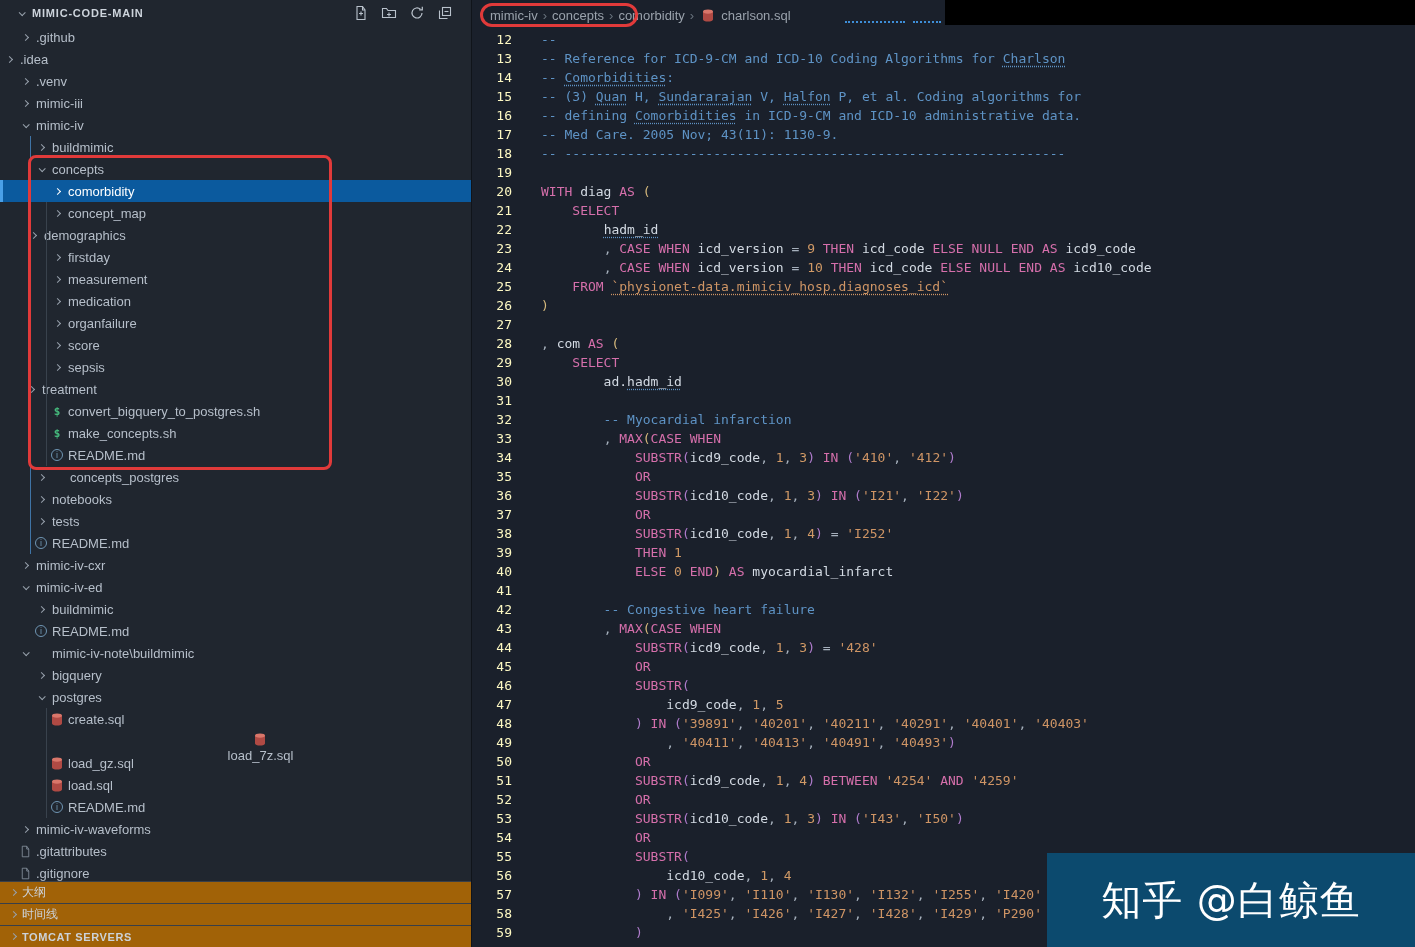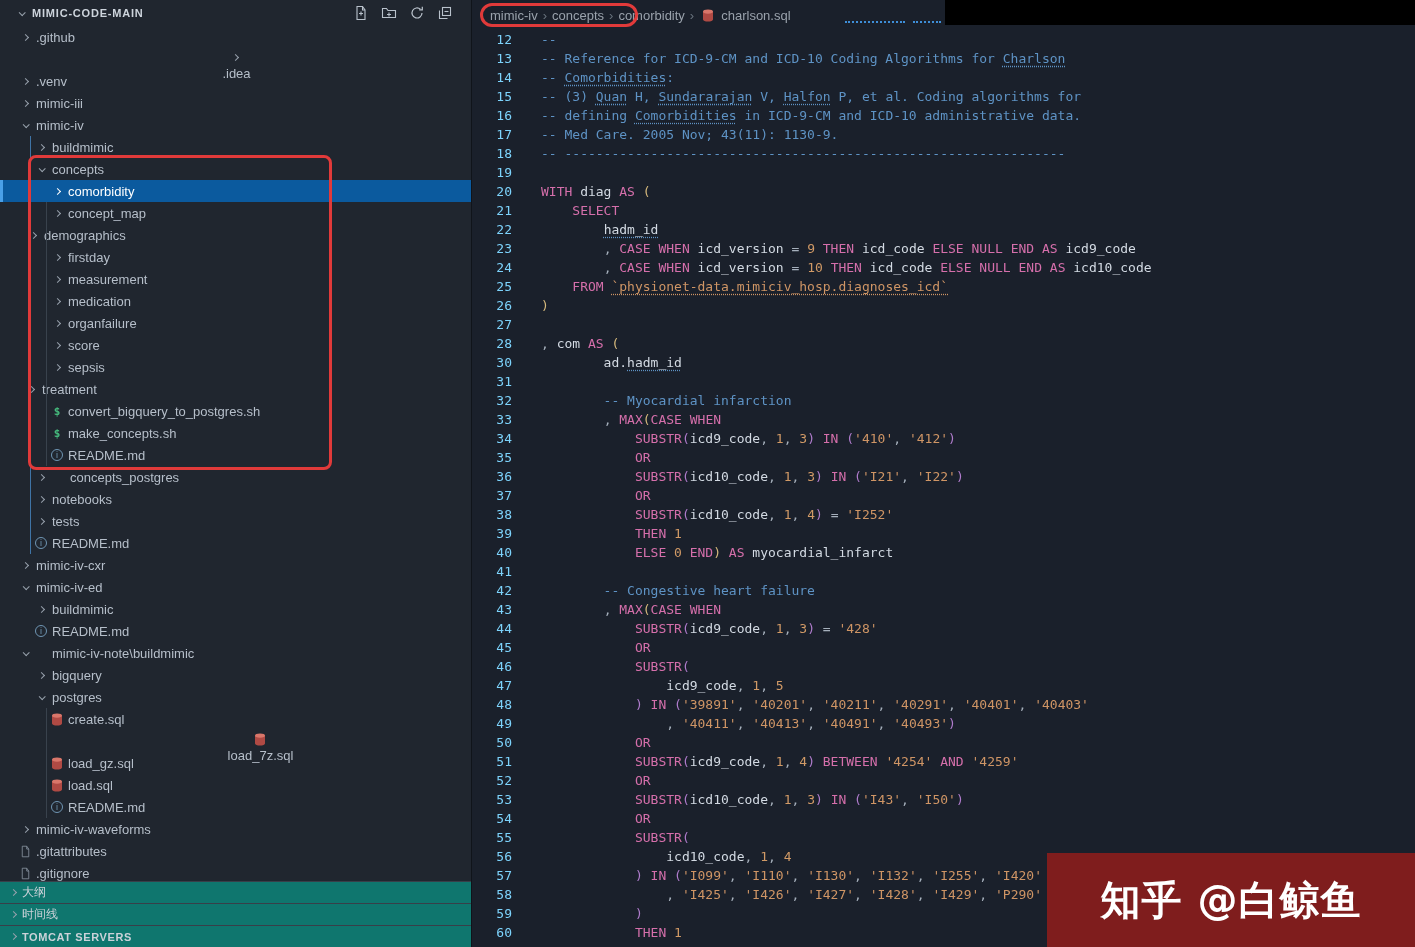"12" .ln { color: #7dd3fc -> #fef9c3 }
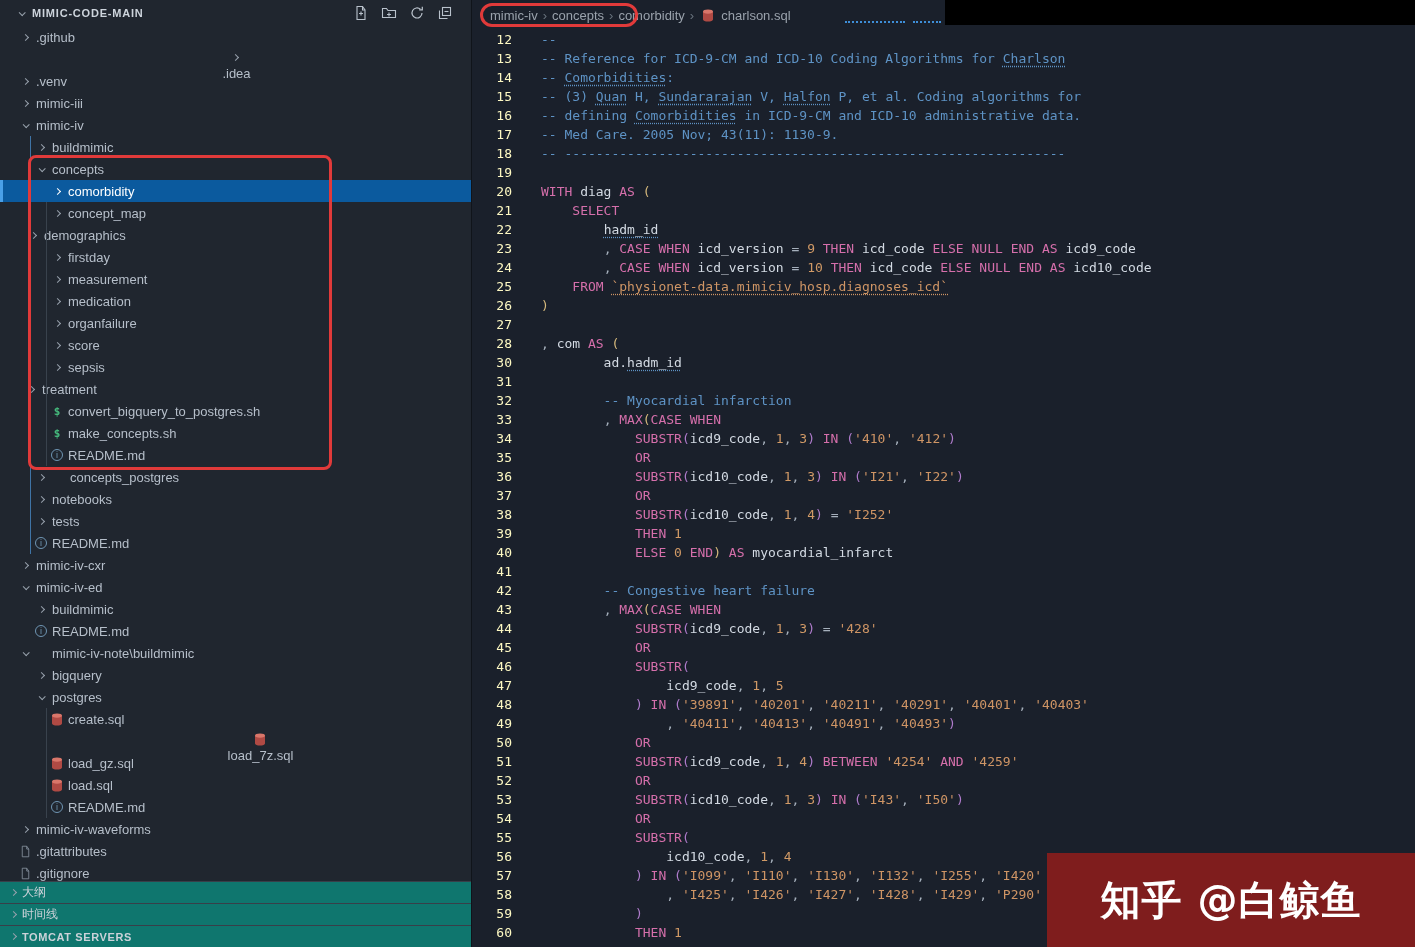".idea" div.trow { flex-direction: column -> none }
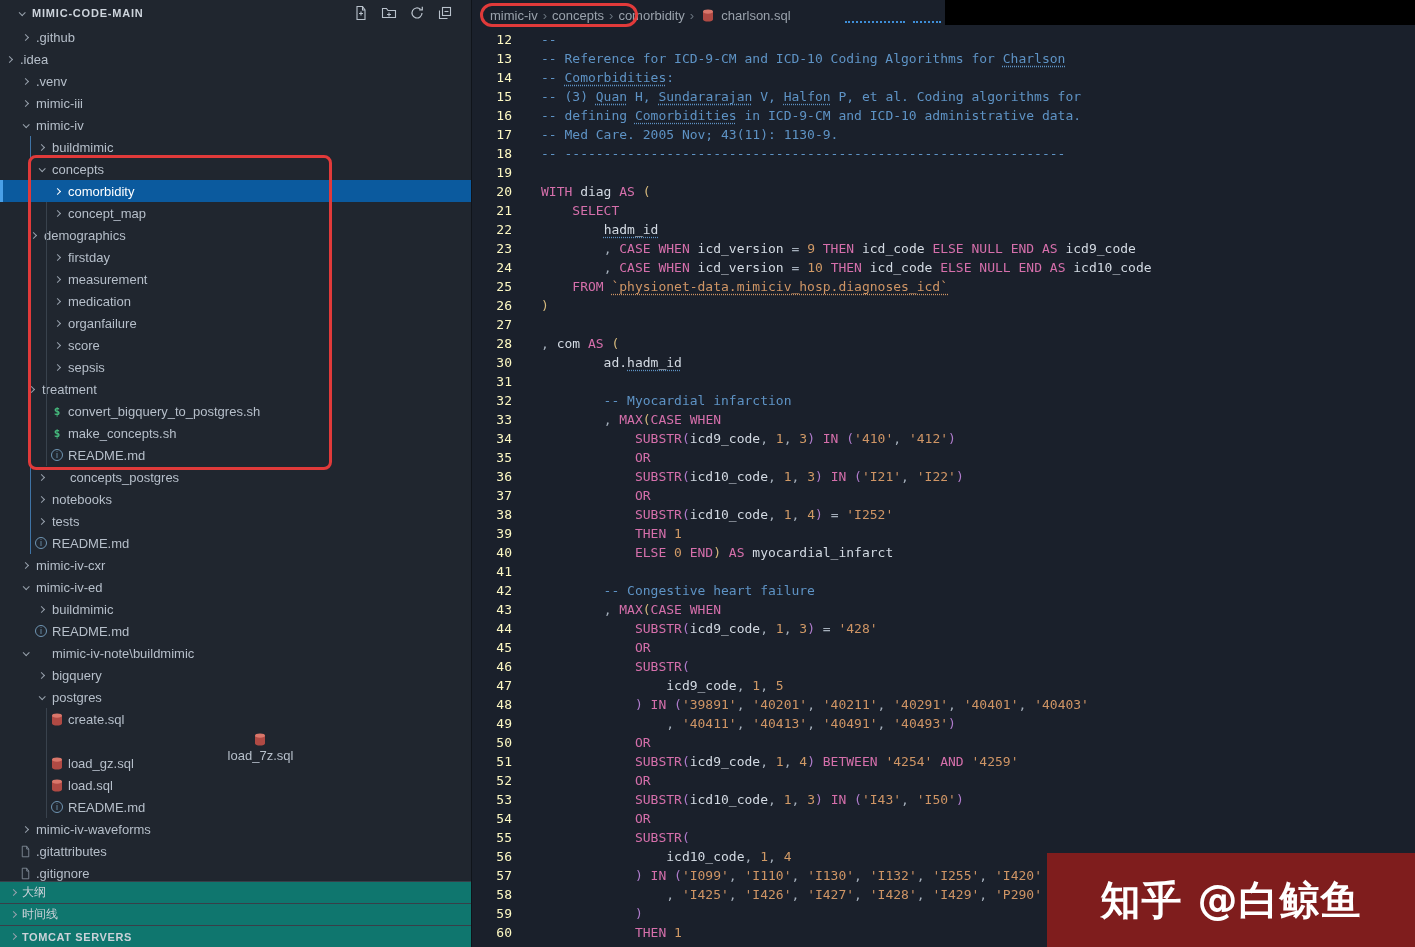"29 SELECT" div.cl { html: none -> <div><span>29</span><span><span> </span><span>SELECT</span></span></div> }
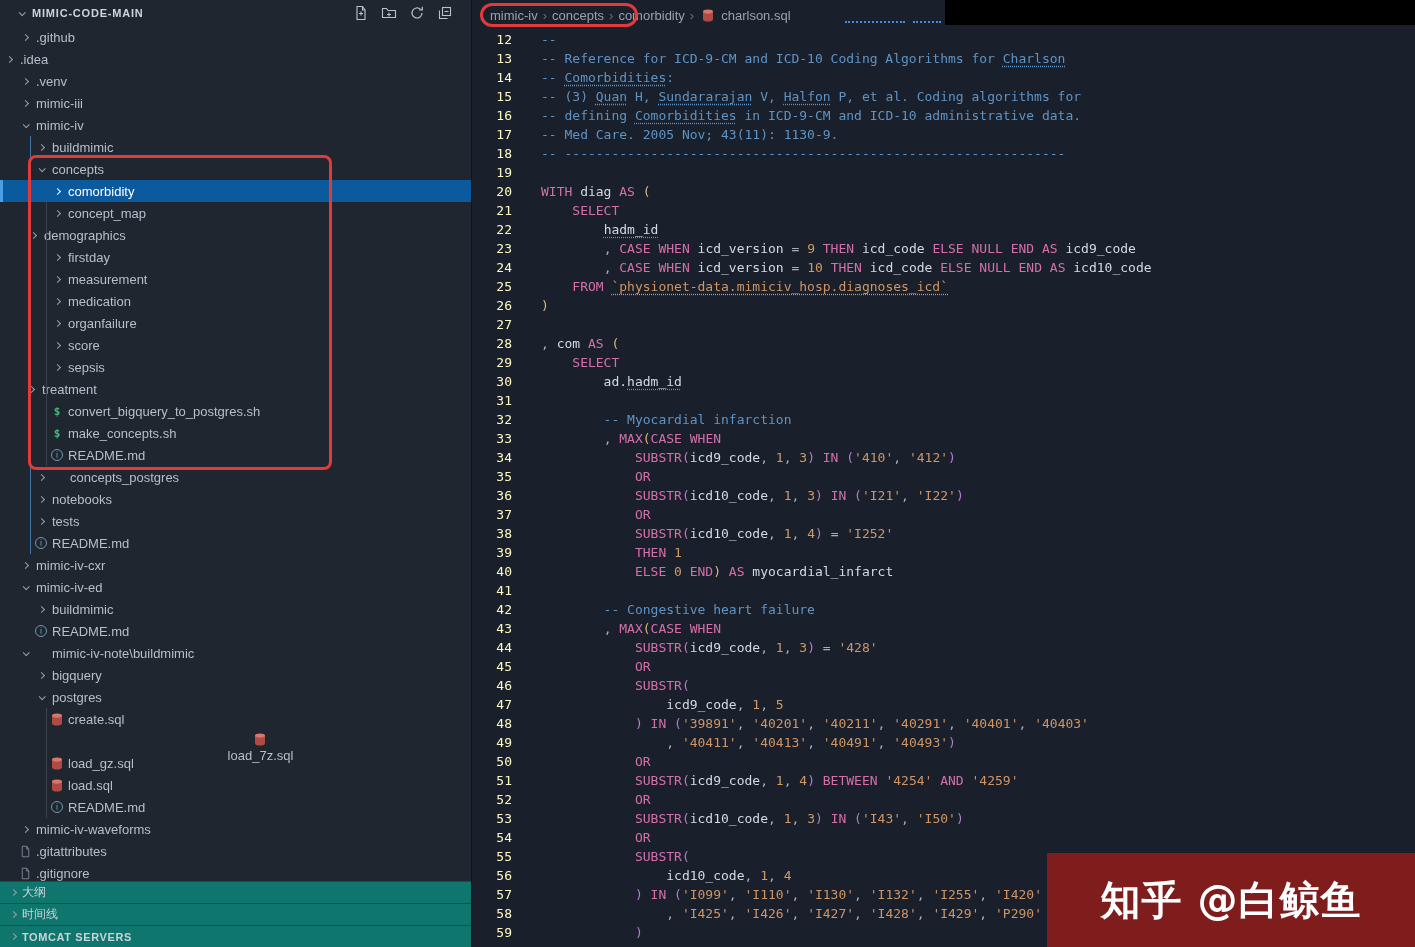"大纲" .panels { background: #0f766e -> #a16207 }
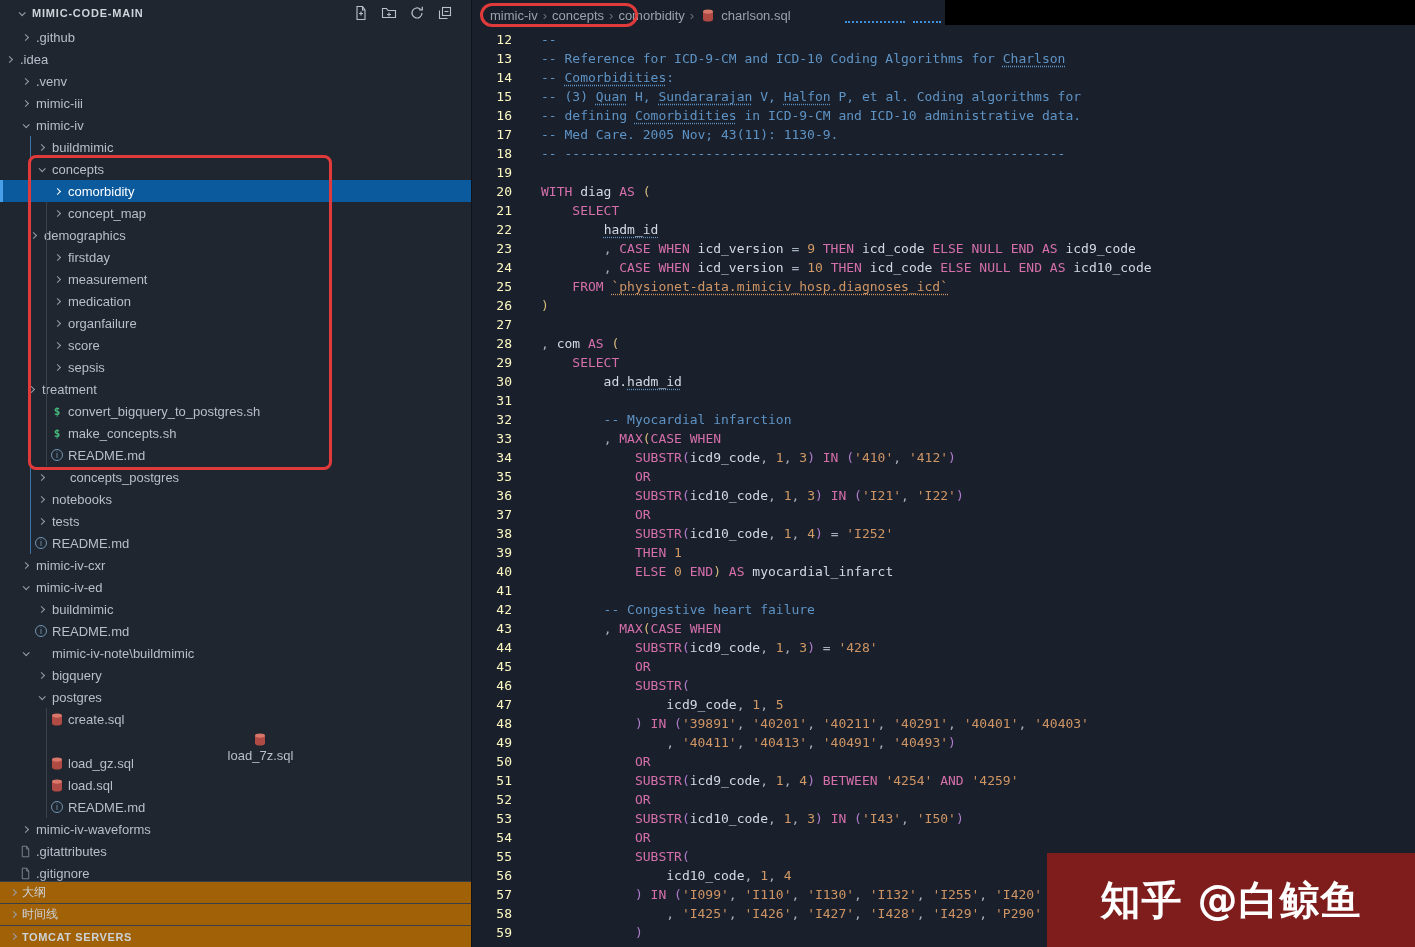"知乎 @白鲸鱼" .watermark { background: #7f1d1d -> #0c4a6e; font-weight: 700 -> 400 }
